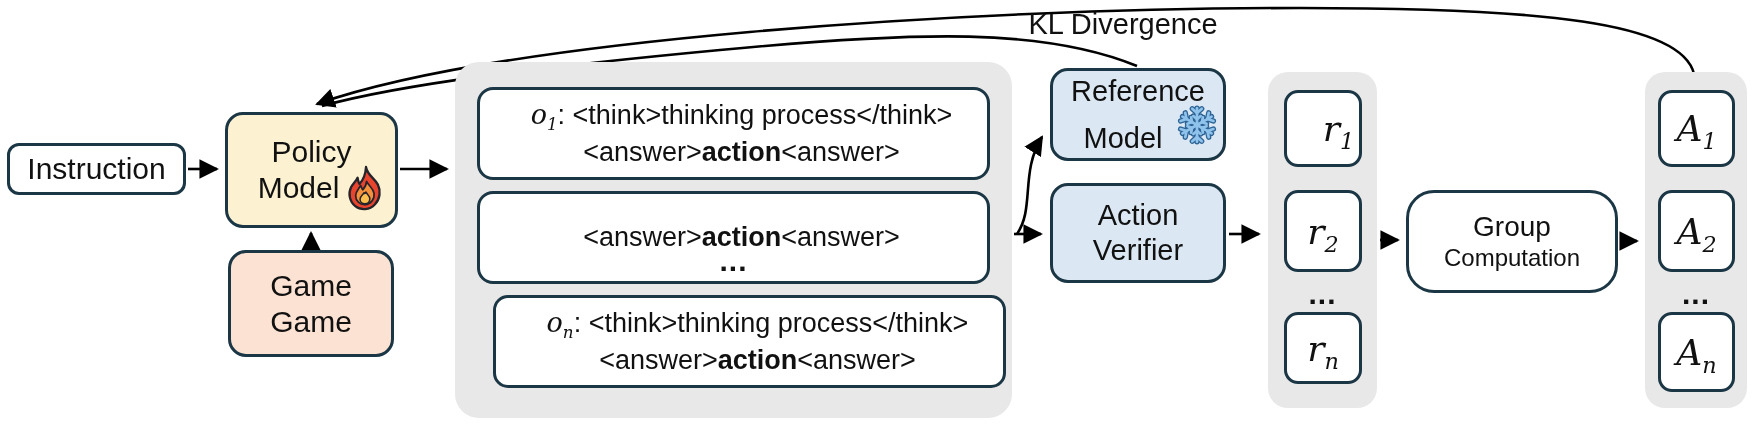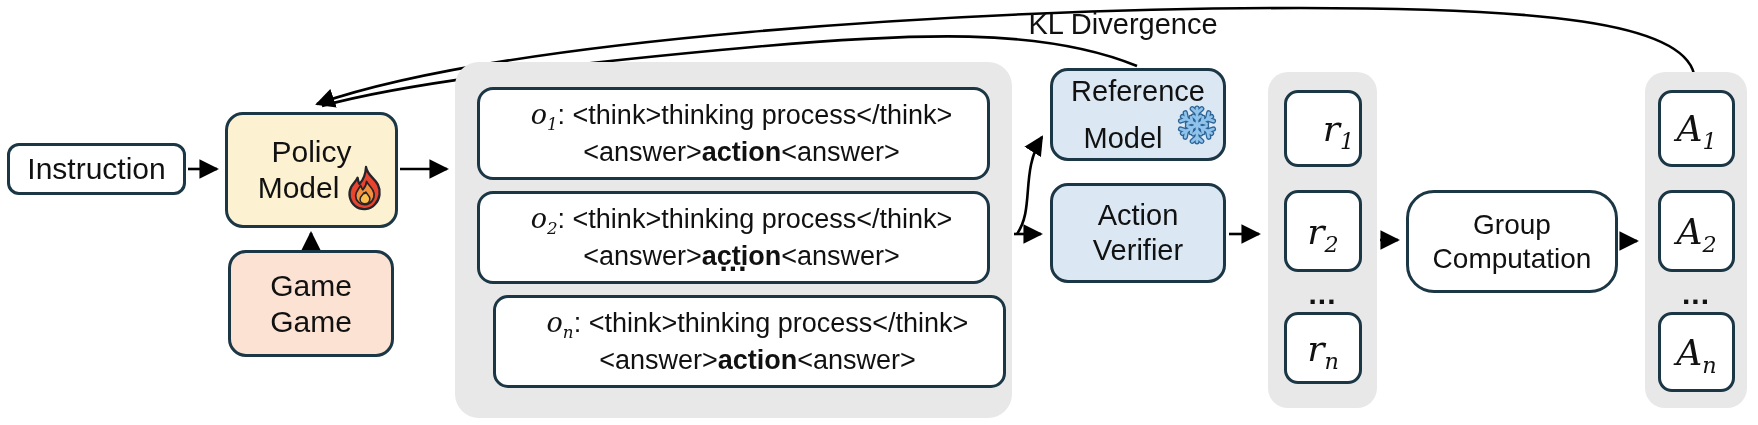"o2: <think>thinking process</think>" div { html: <div> <span><i>o</i><sub>2</sub></span><span>: &lt;think&gt;thinking process&lt;/think&gt;</span> </div> -> none }
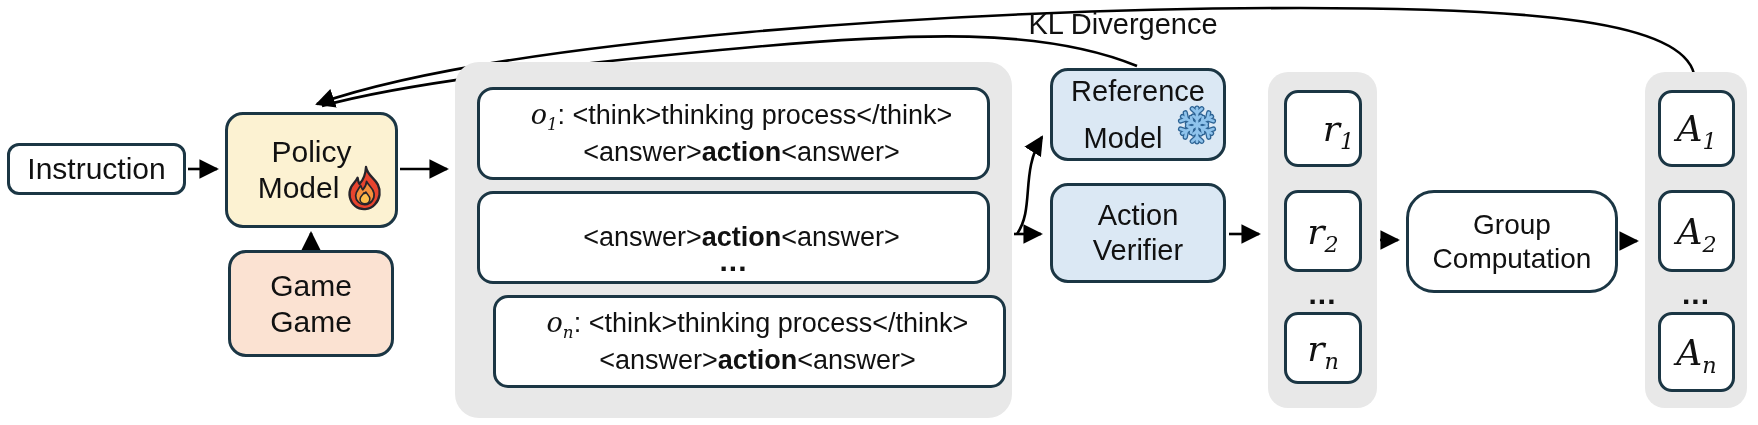"Computation" span { font-size: 28px -> 24px }
